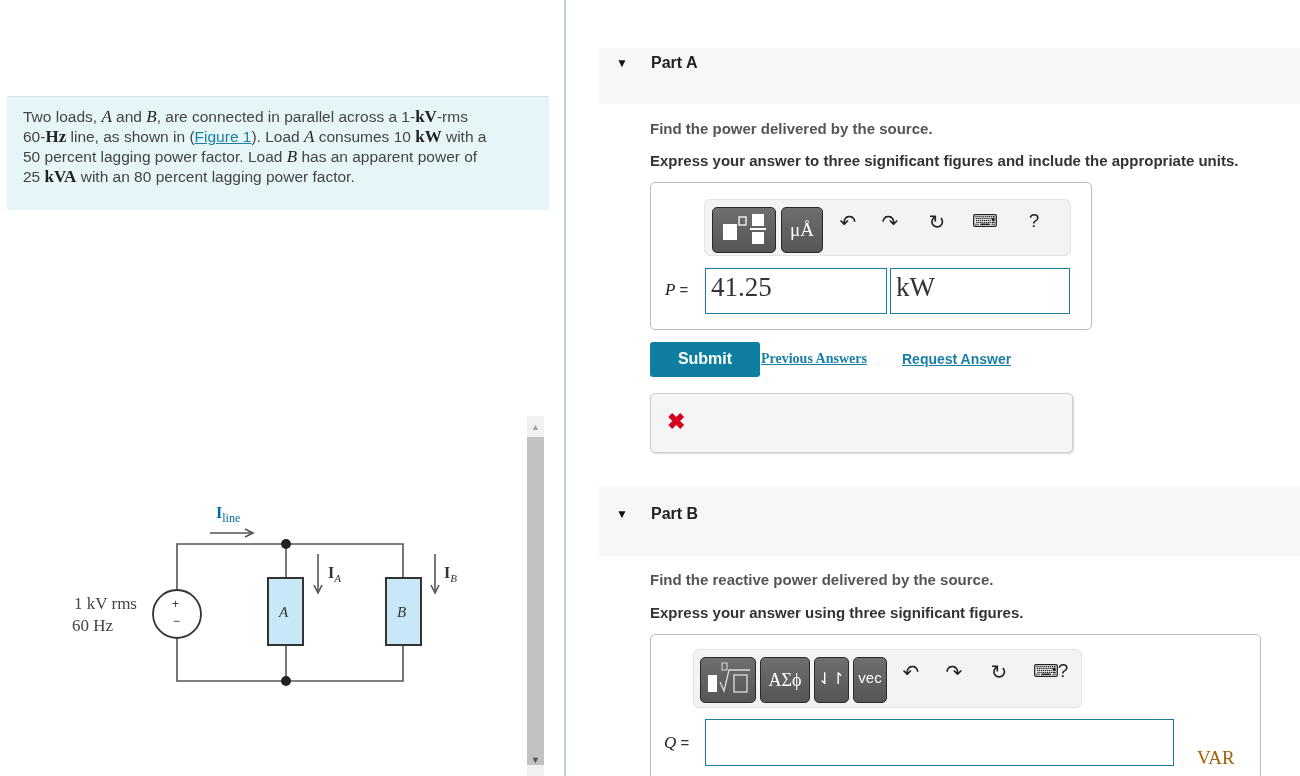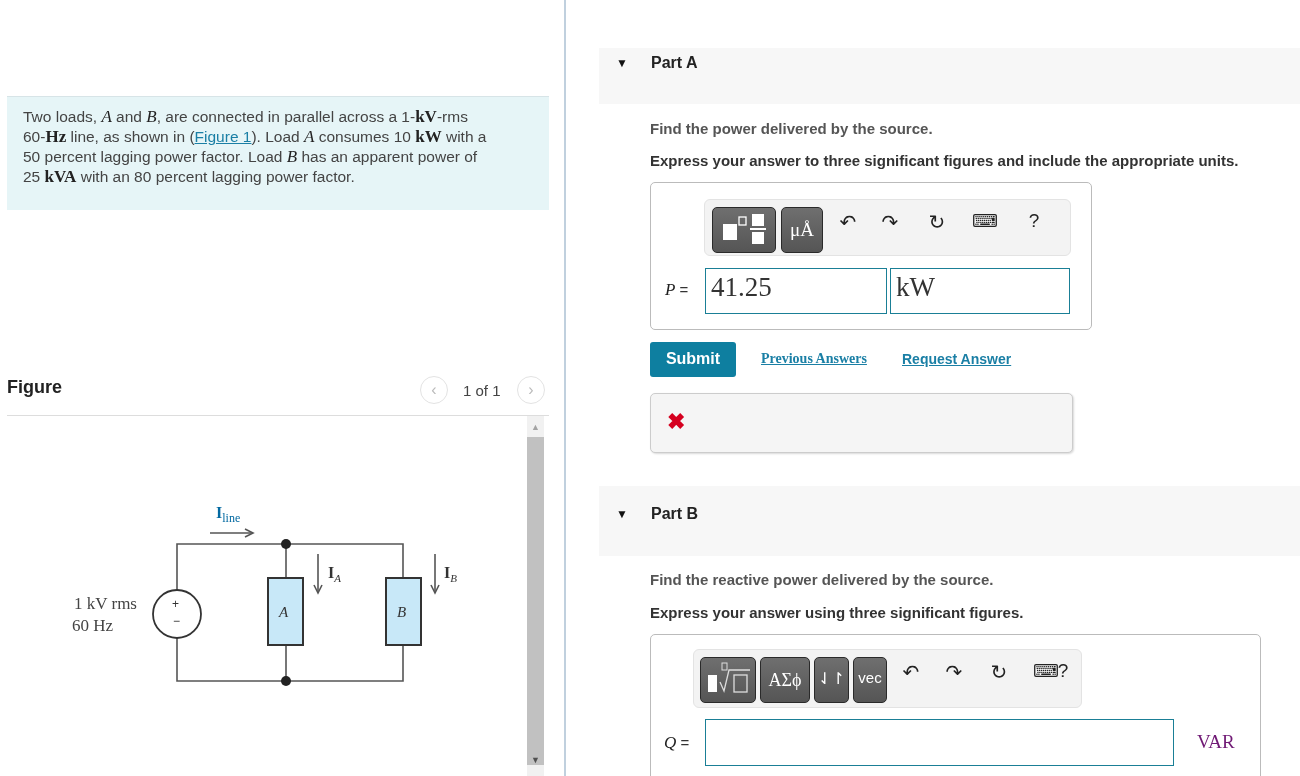"Submit" #submit { width: 86px -> 110px }
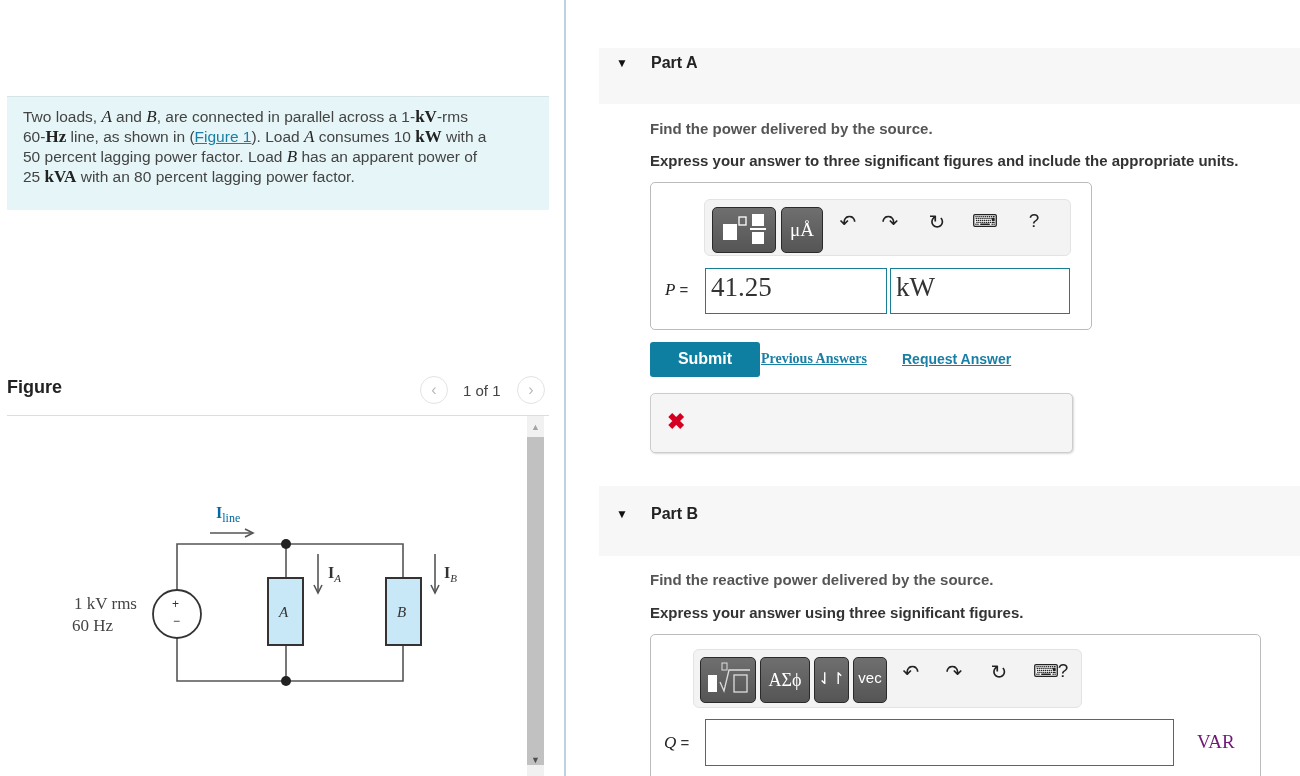"Figure" div { html: <div> <div>Figure</div> <div><span>‹</span></div> <div>1 of 1</div> <div><span>›</span></div> </div> -> none }
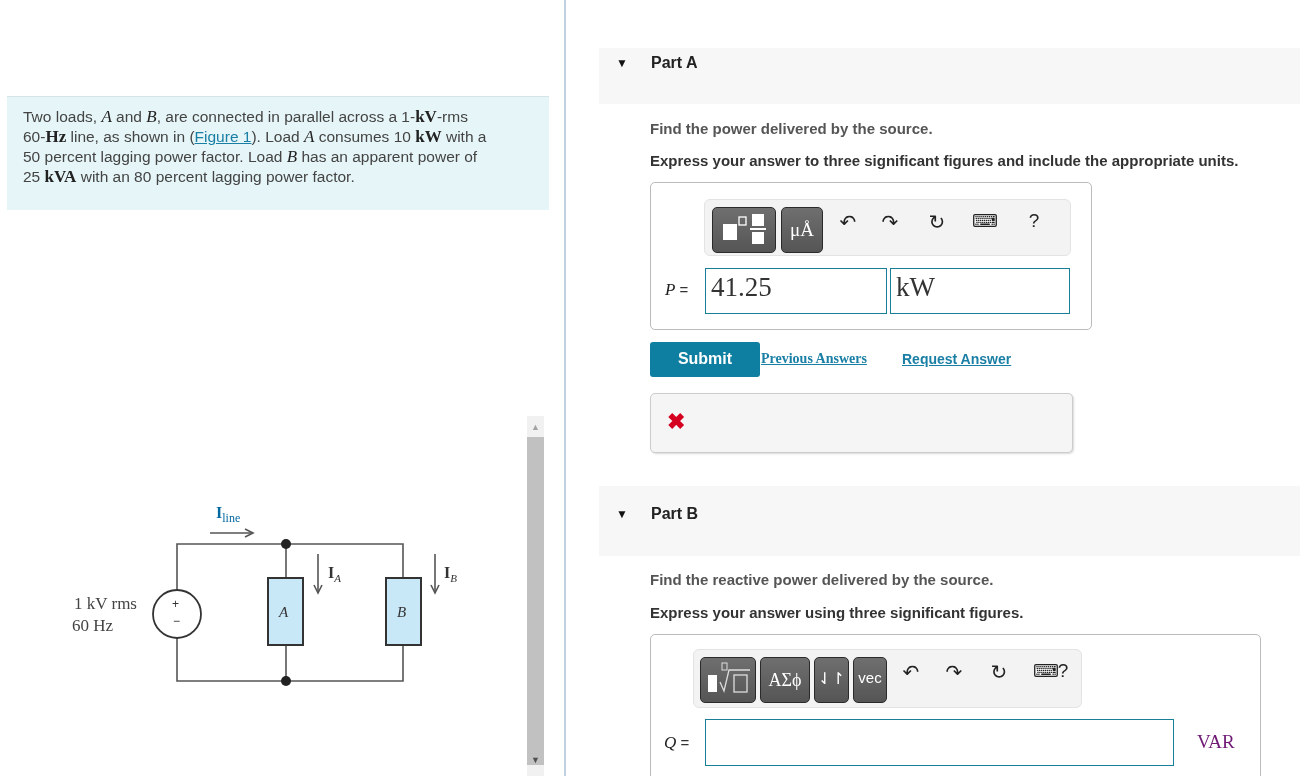"VAR" div.serif { color: #701a75 -> #a16207; top: 96px -> 112px }
